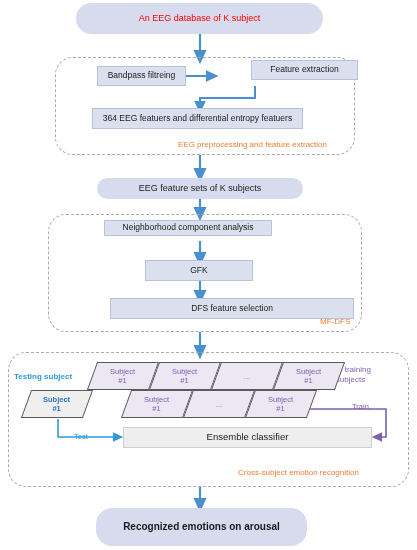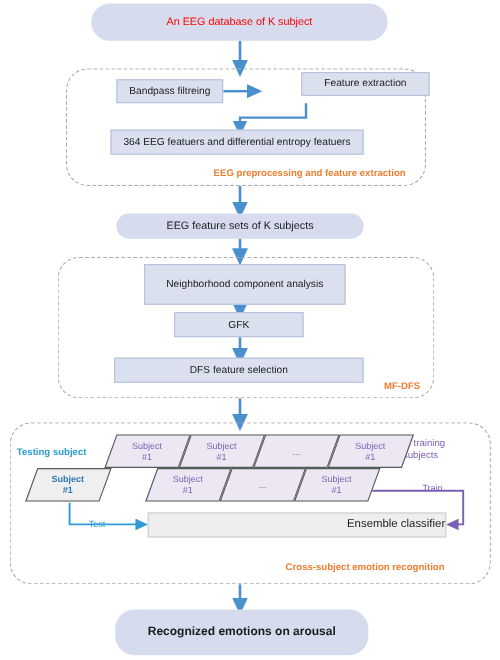"EEG preprocessing and feature extraction" .group-label { font-weight: bold -> none }
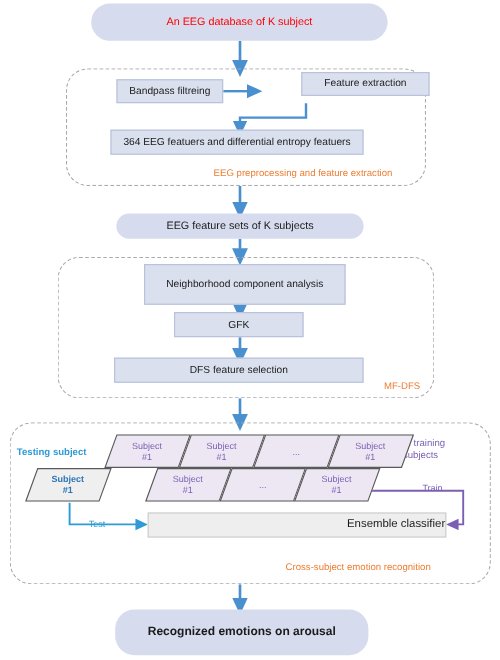"Neighborhood component analysis" div.node { height: 34px -> 16px; left: 120px -> 104px }
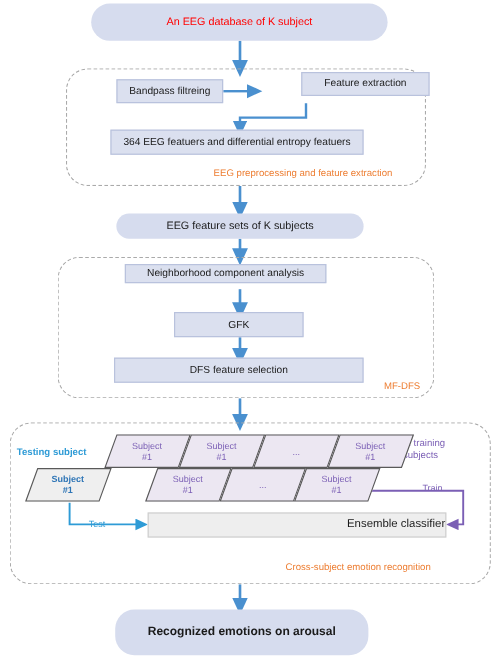"DFS feature selection" div.node { left: 95px -> 110px; width: 208px -> 244px }
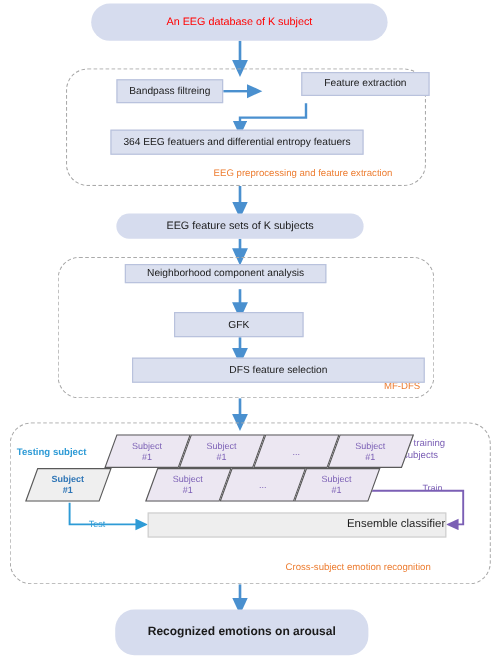"Ensemble classifier" div.node { justify-content: flex-end -> none }
